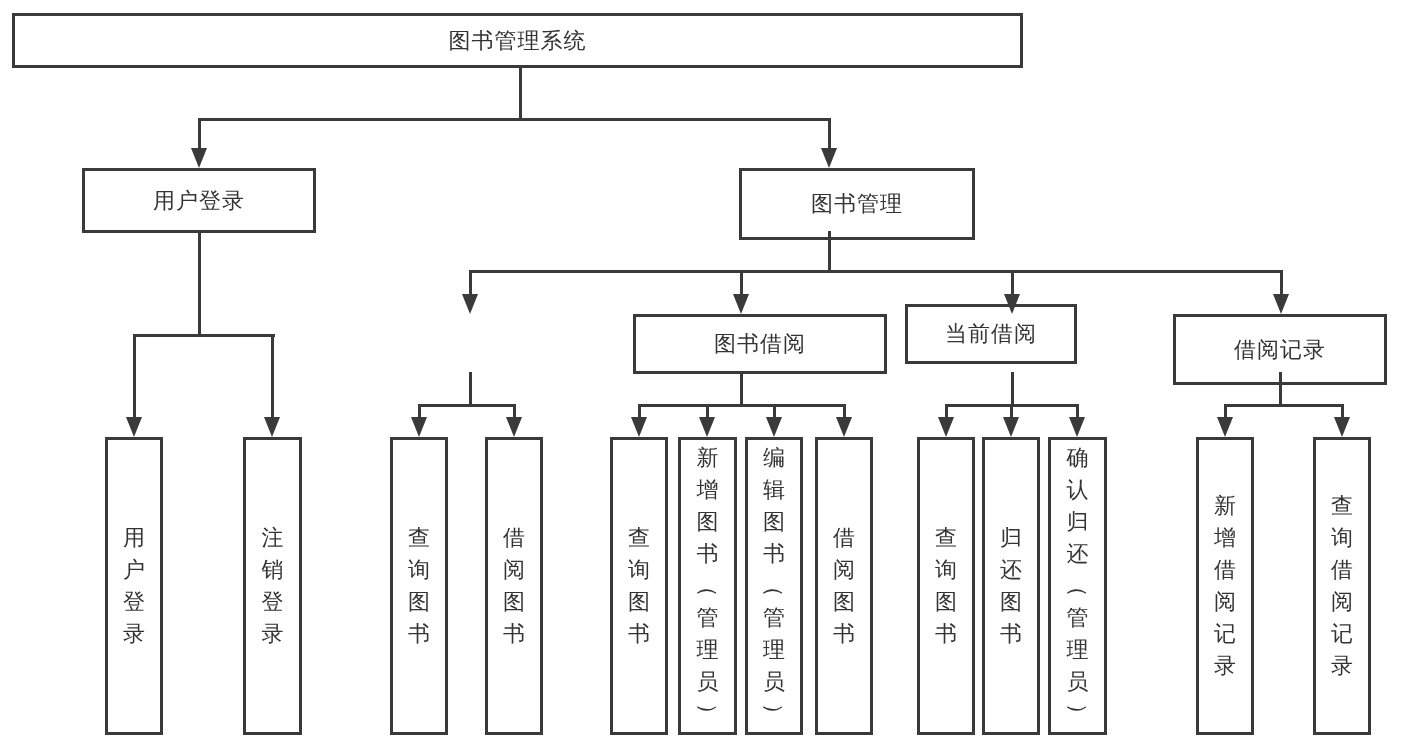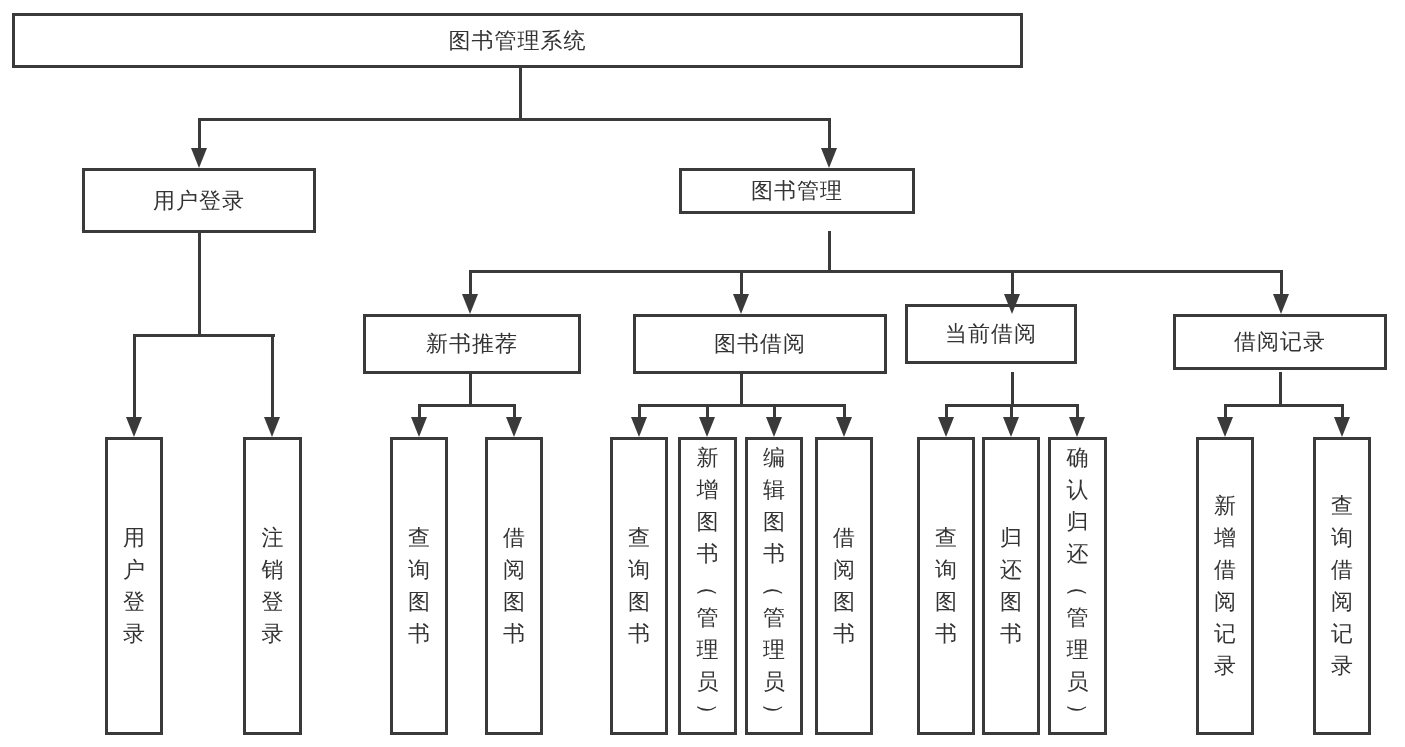"图书管理" div.box { height: 46px -> 72px; left: 679px -> 739px }
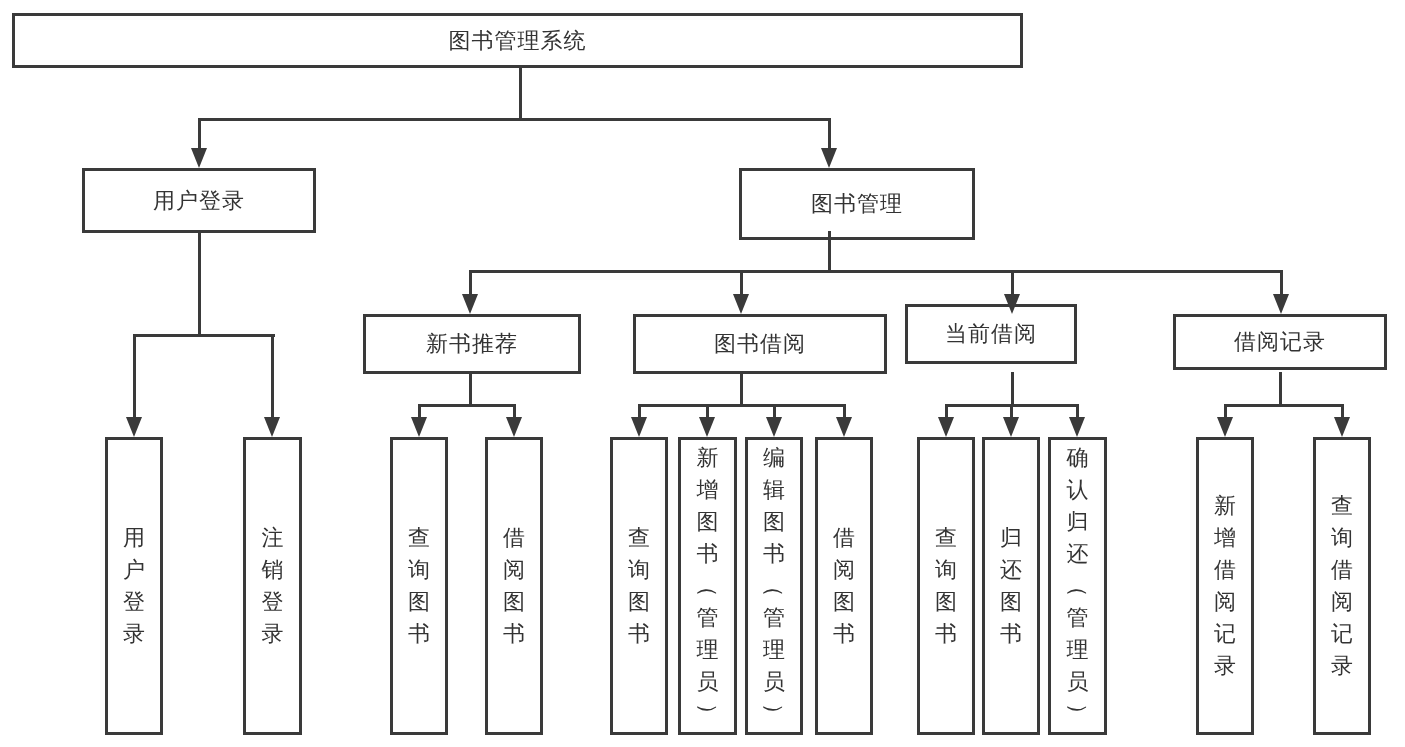"新书推荐" div.box { html: <div> <span>新书推荐</span> </div> -> none }
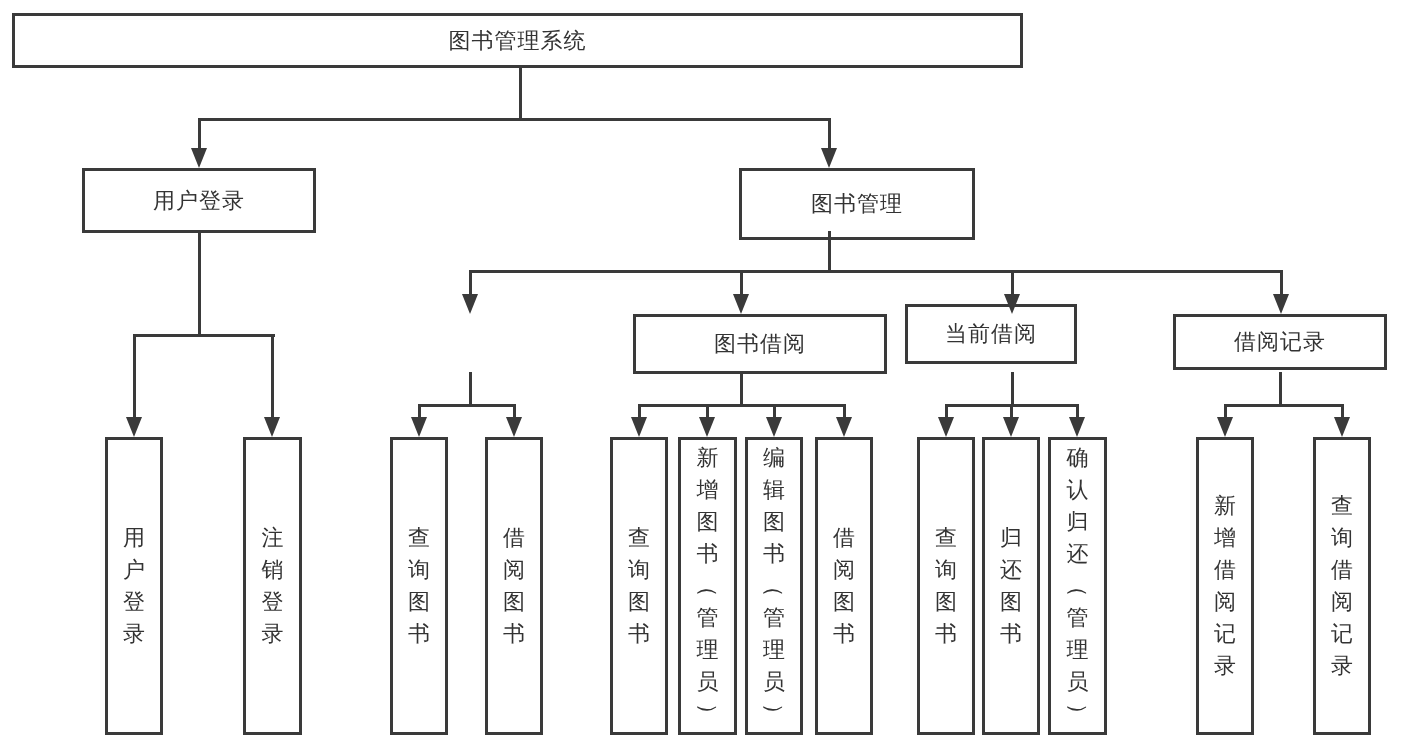"借阅记录" div.box { height: 56px -> 71px }
